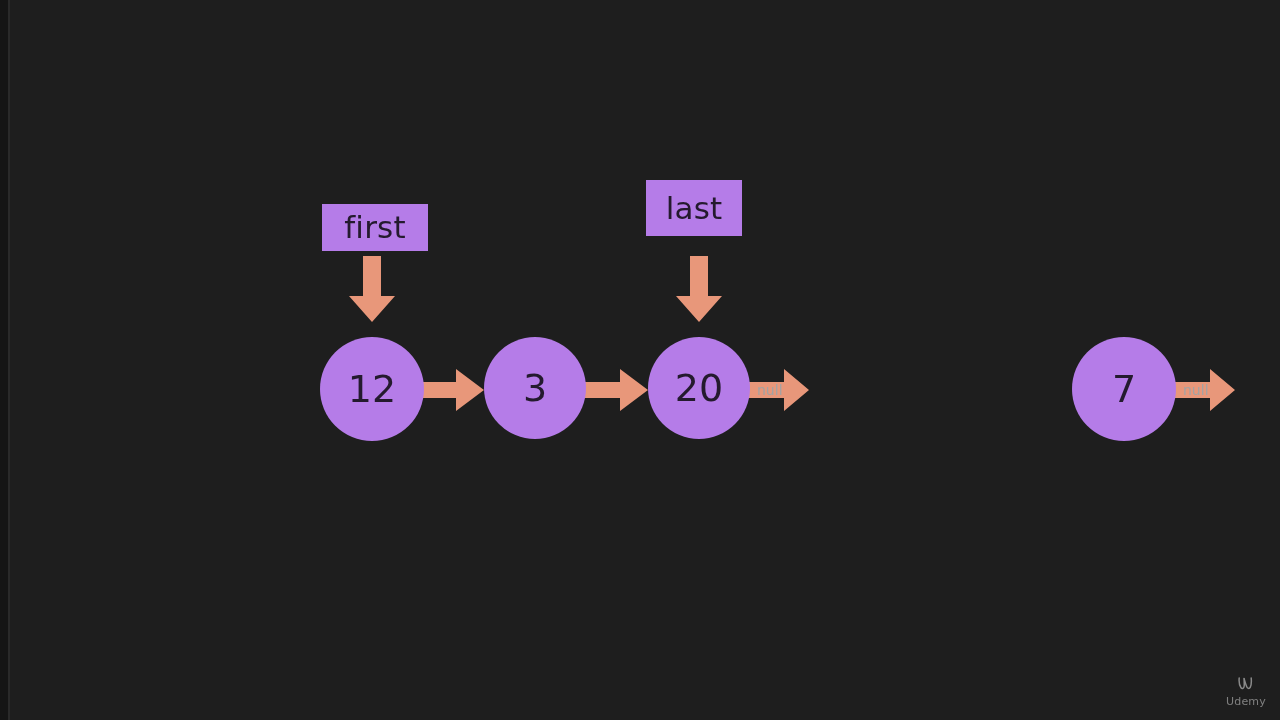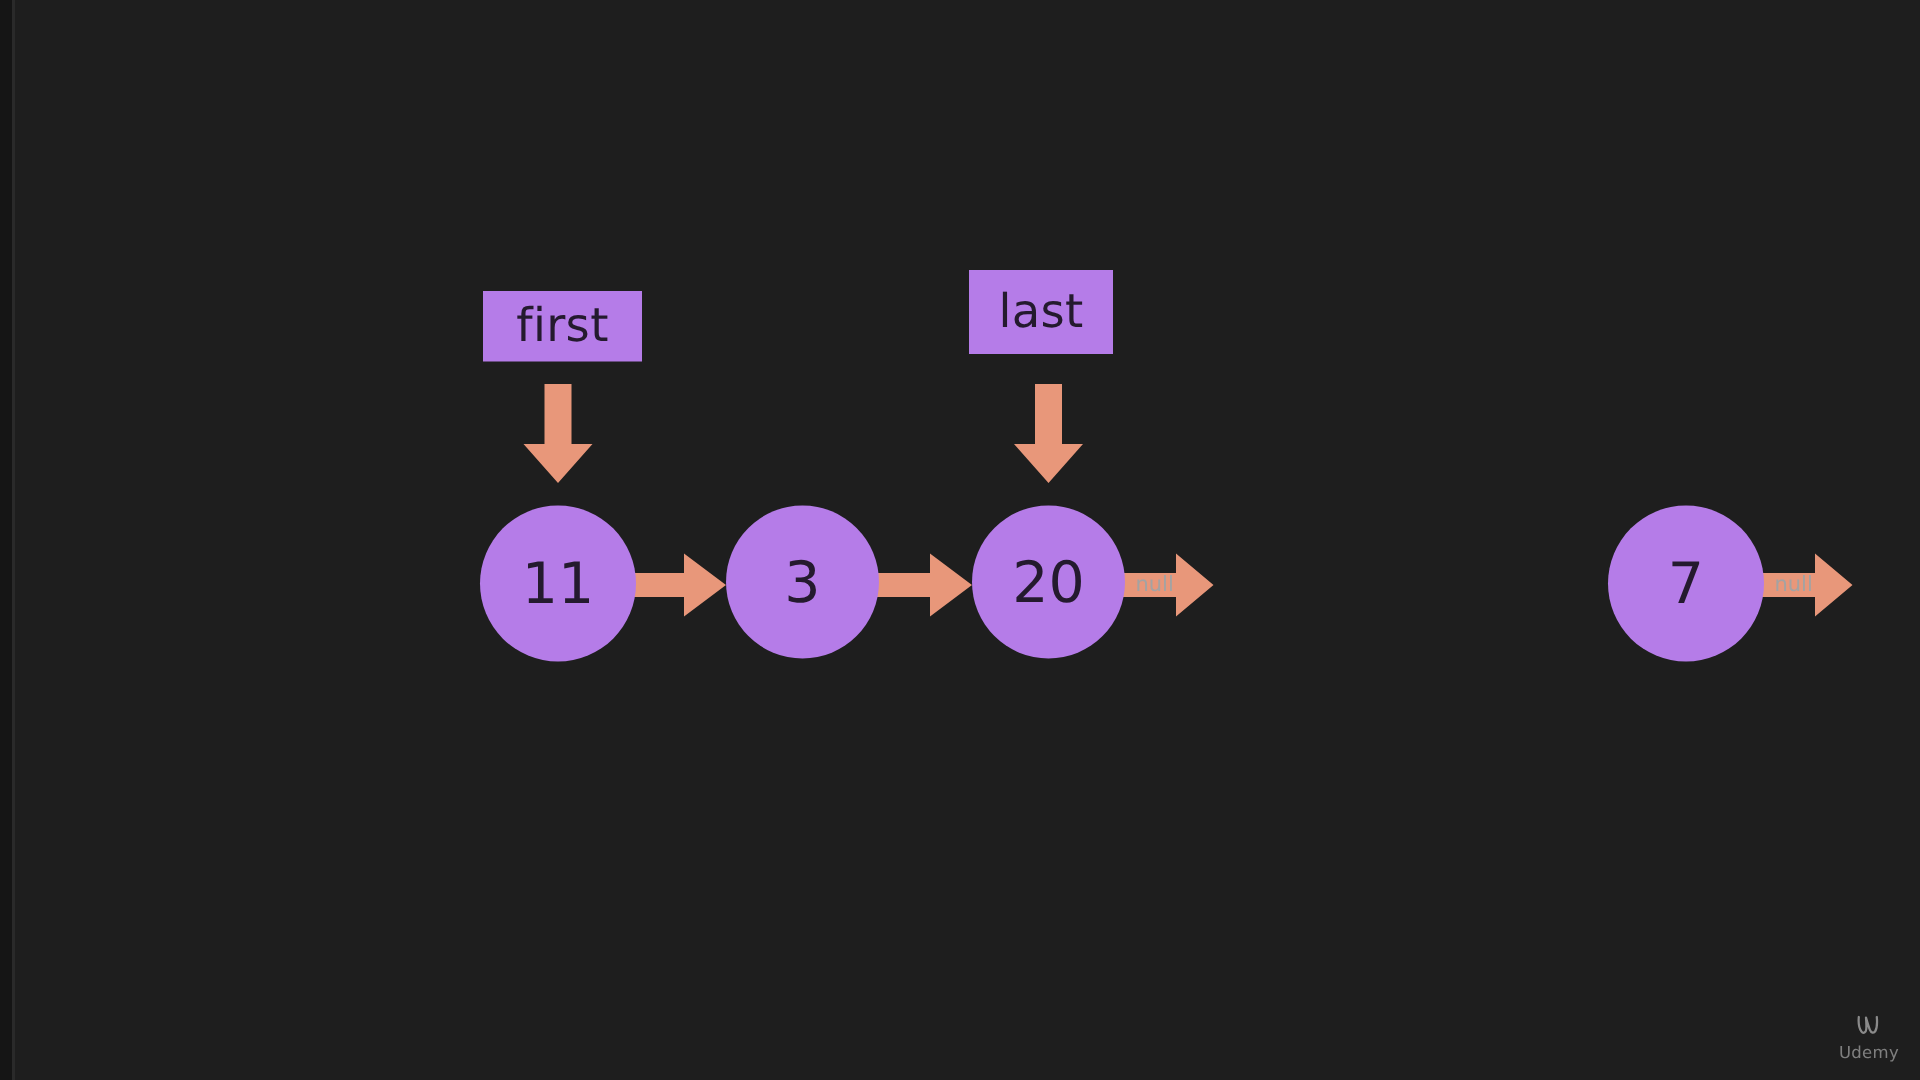"first" div.ptr-box { top: 194px -> 204px }
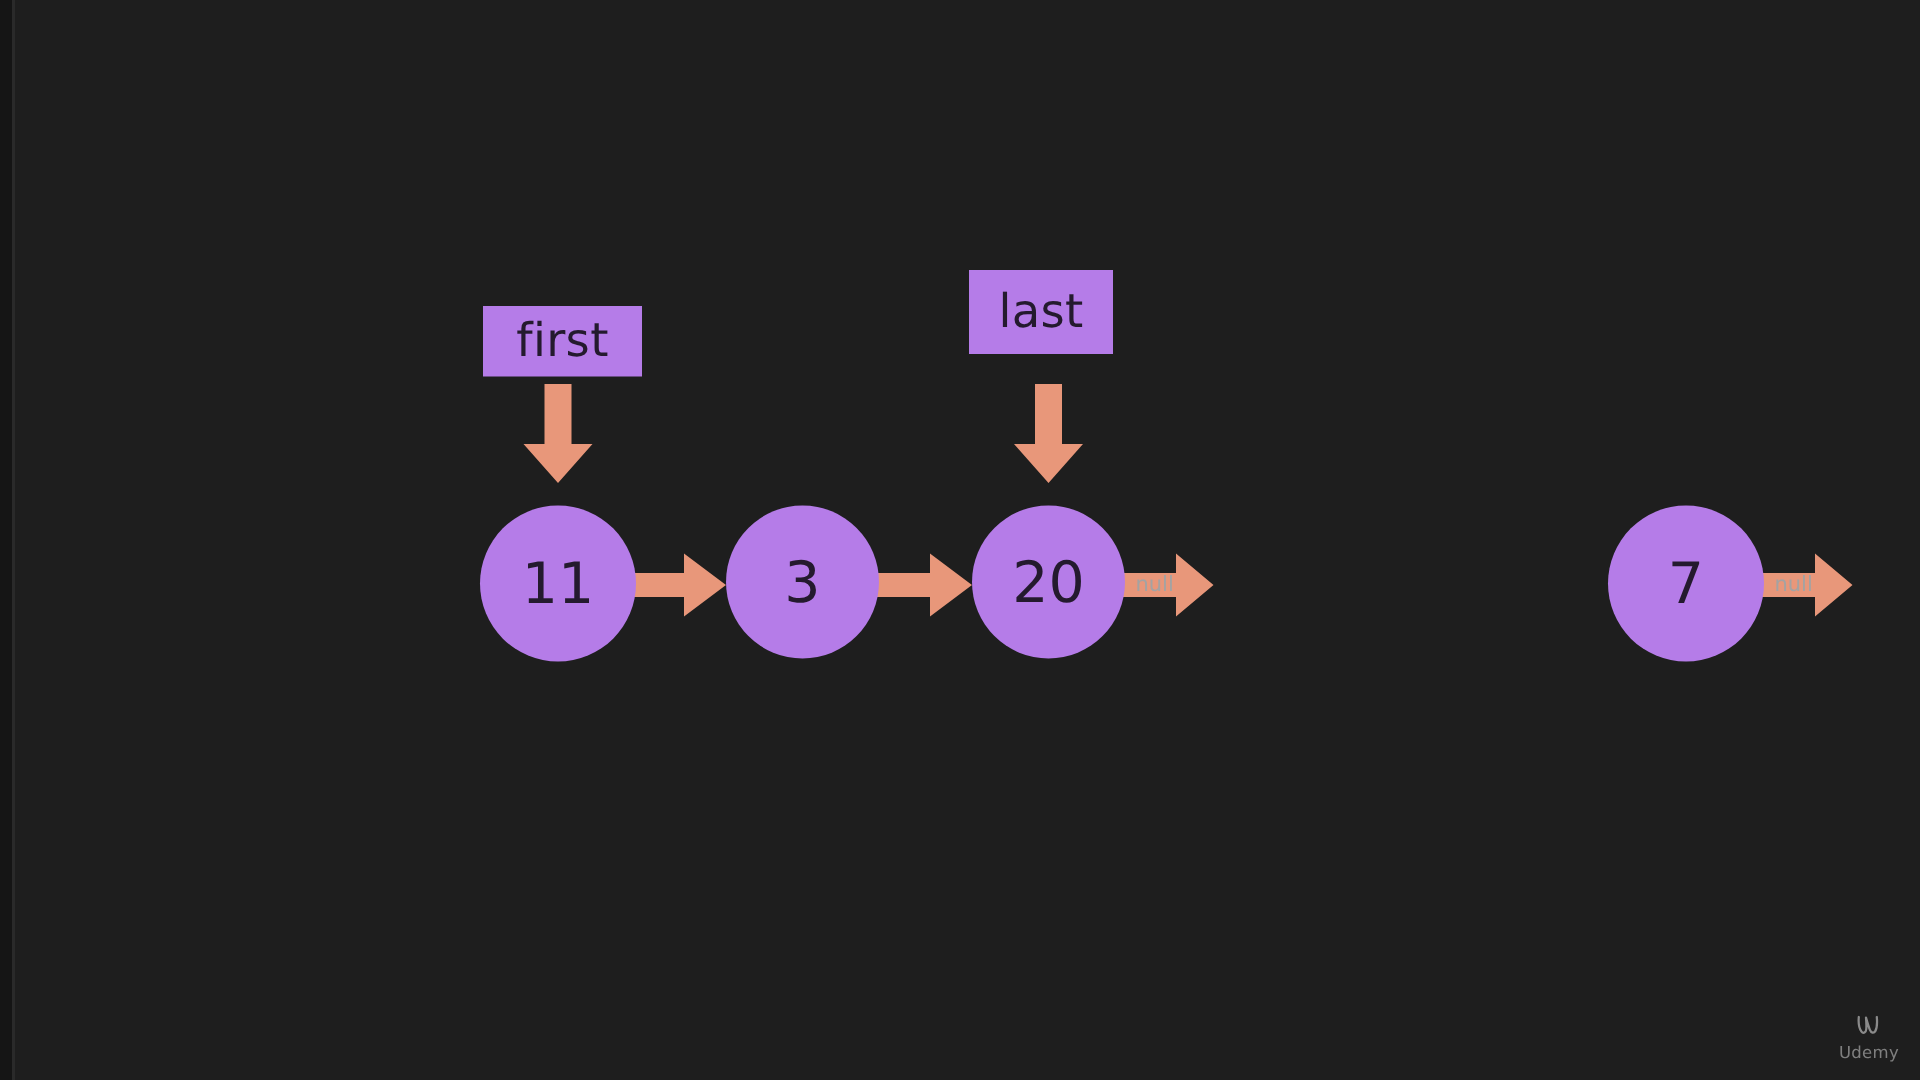"11" div.node { text: 11 -> 12 }
